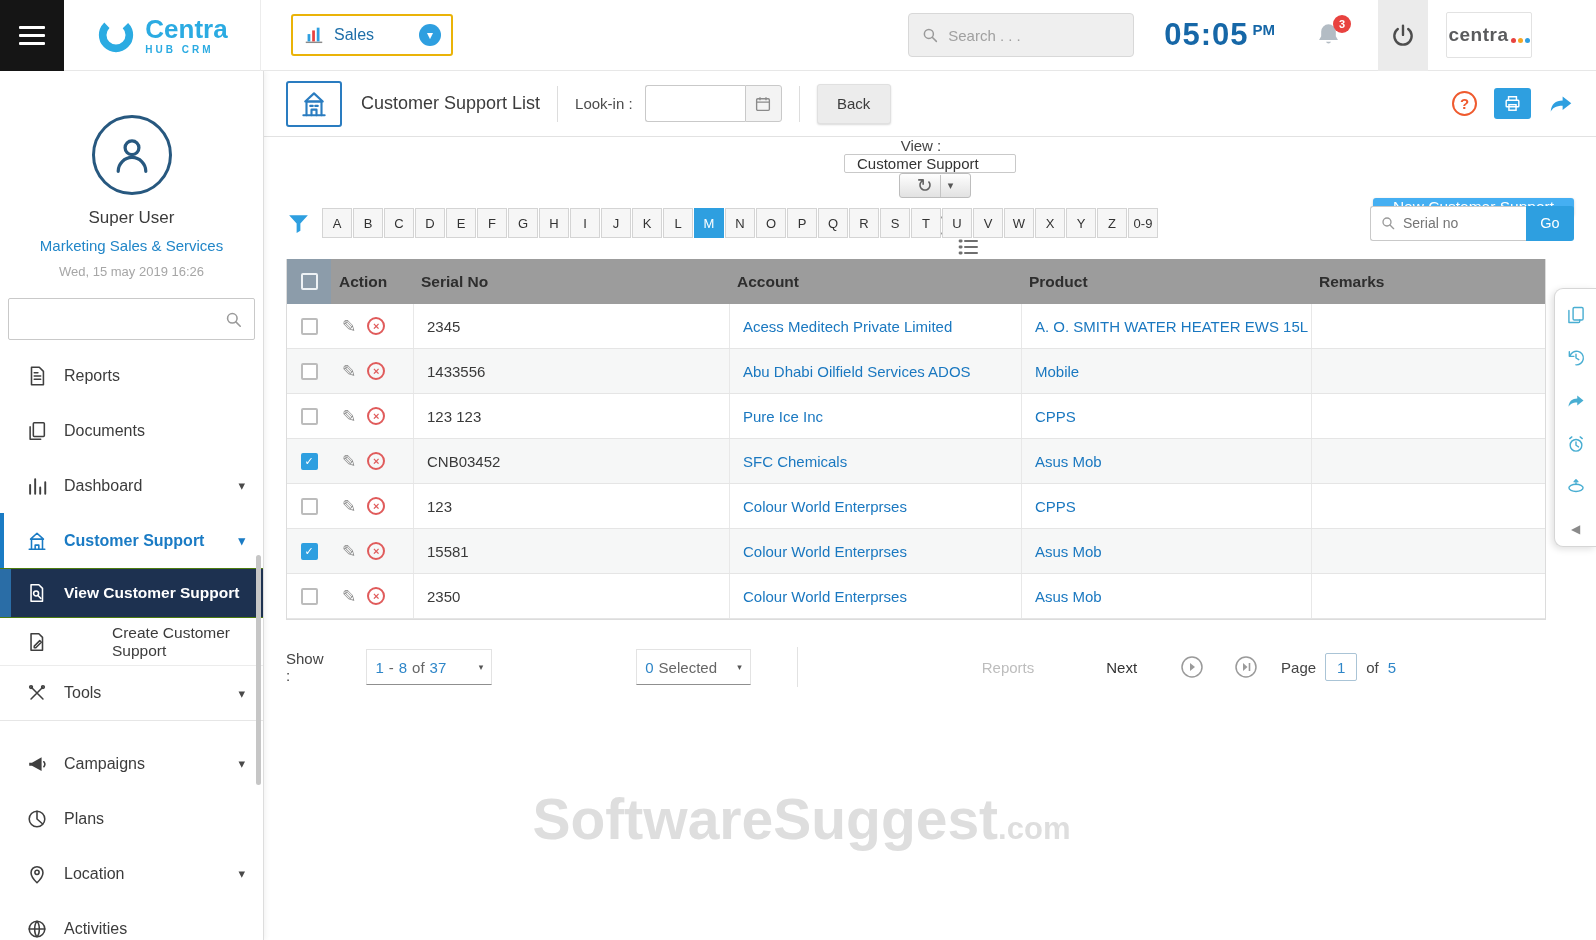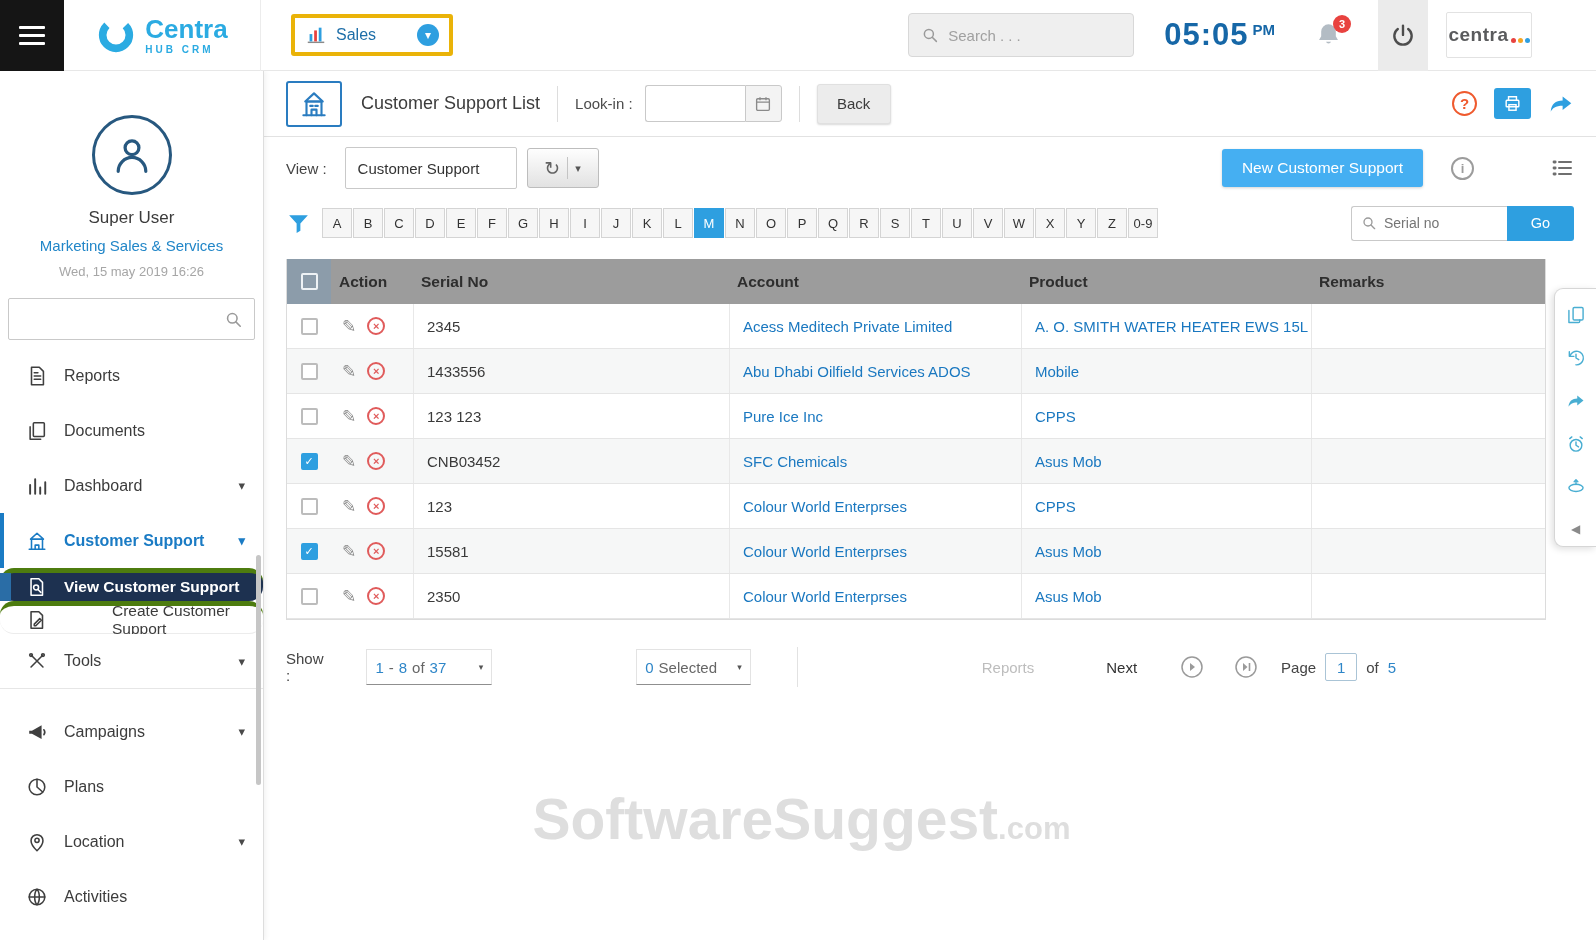"Sales" .module-select { border: 4px solid #eab308 -> 2px solid #eab308 }
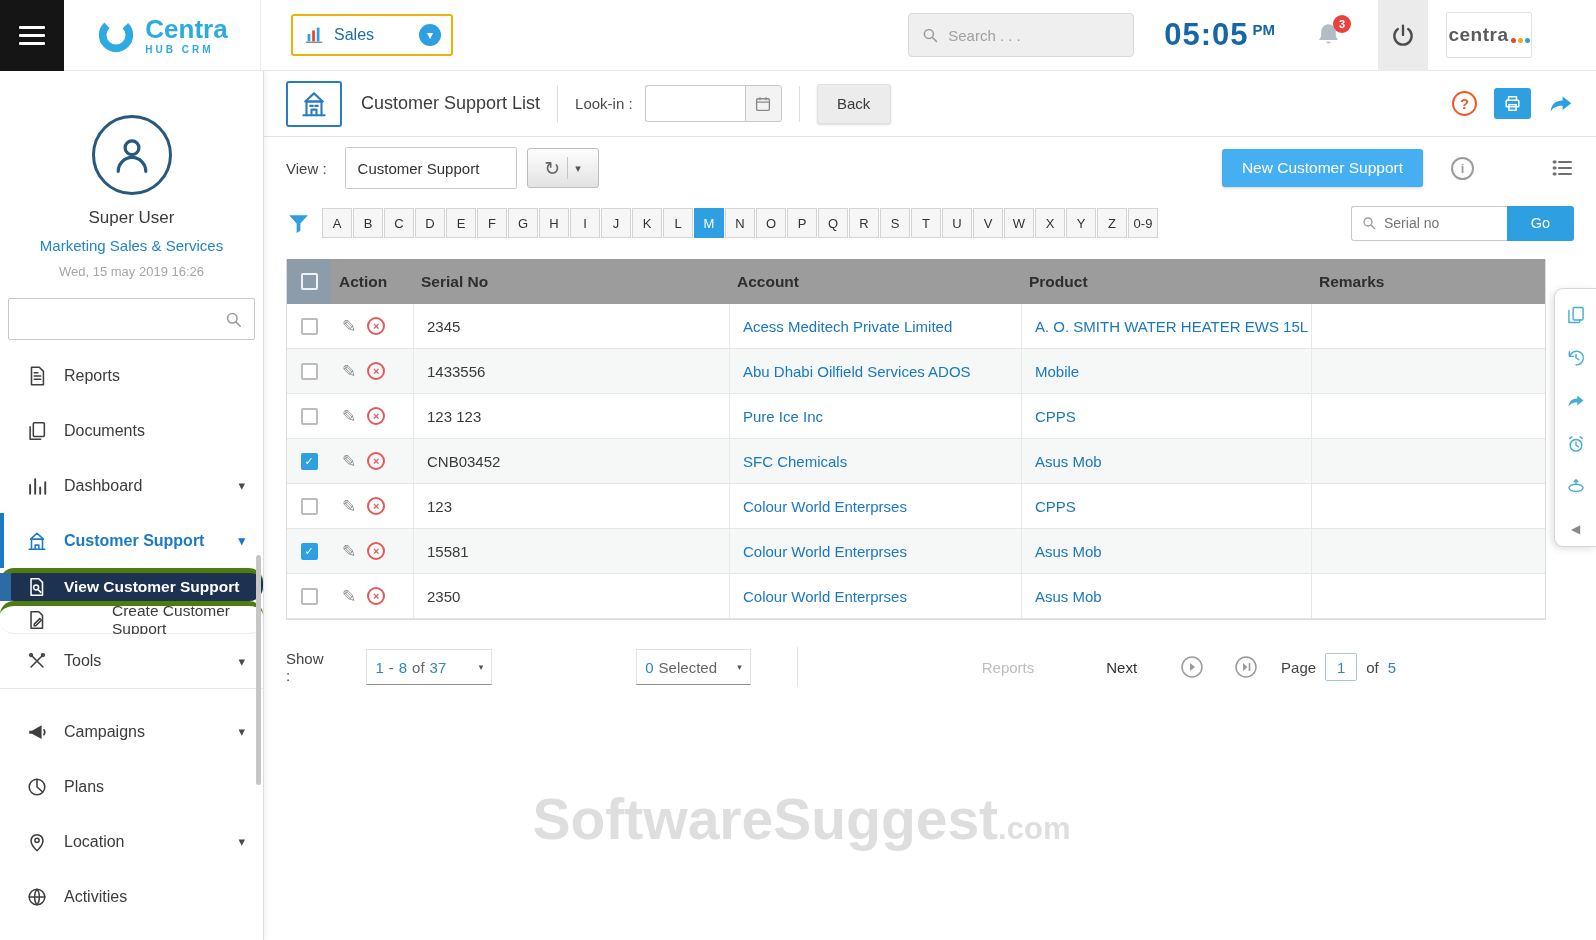"View :" .view-row { flex-direction: none -> column }
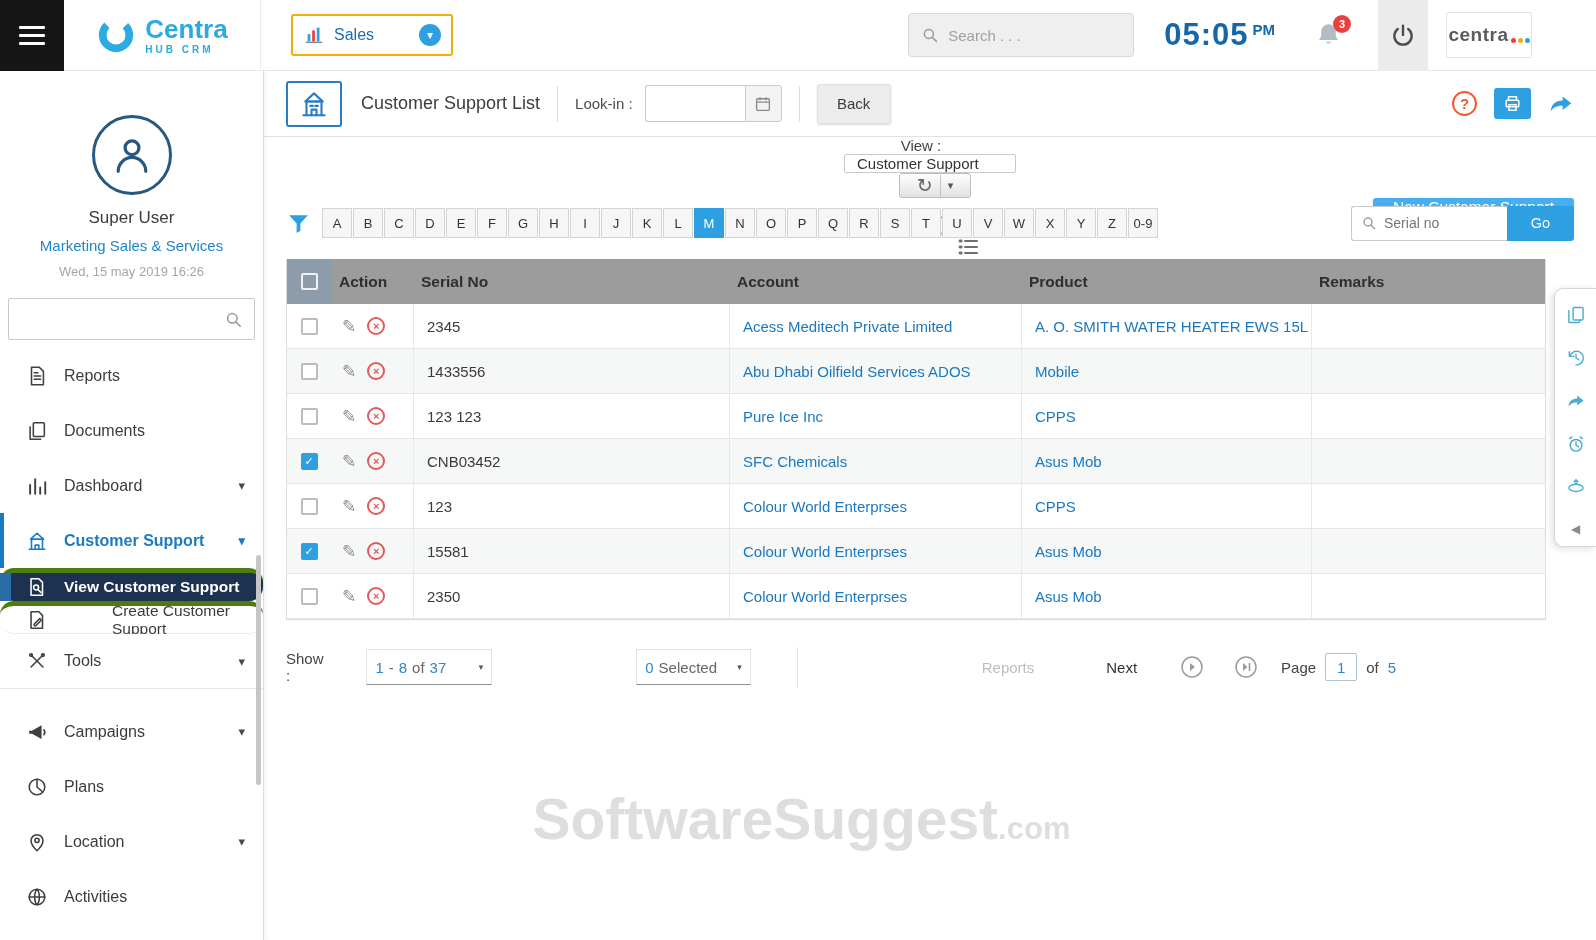"Go" .go-btn { width: 67px -> 48px }
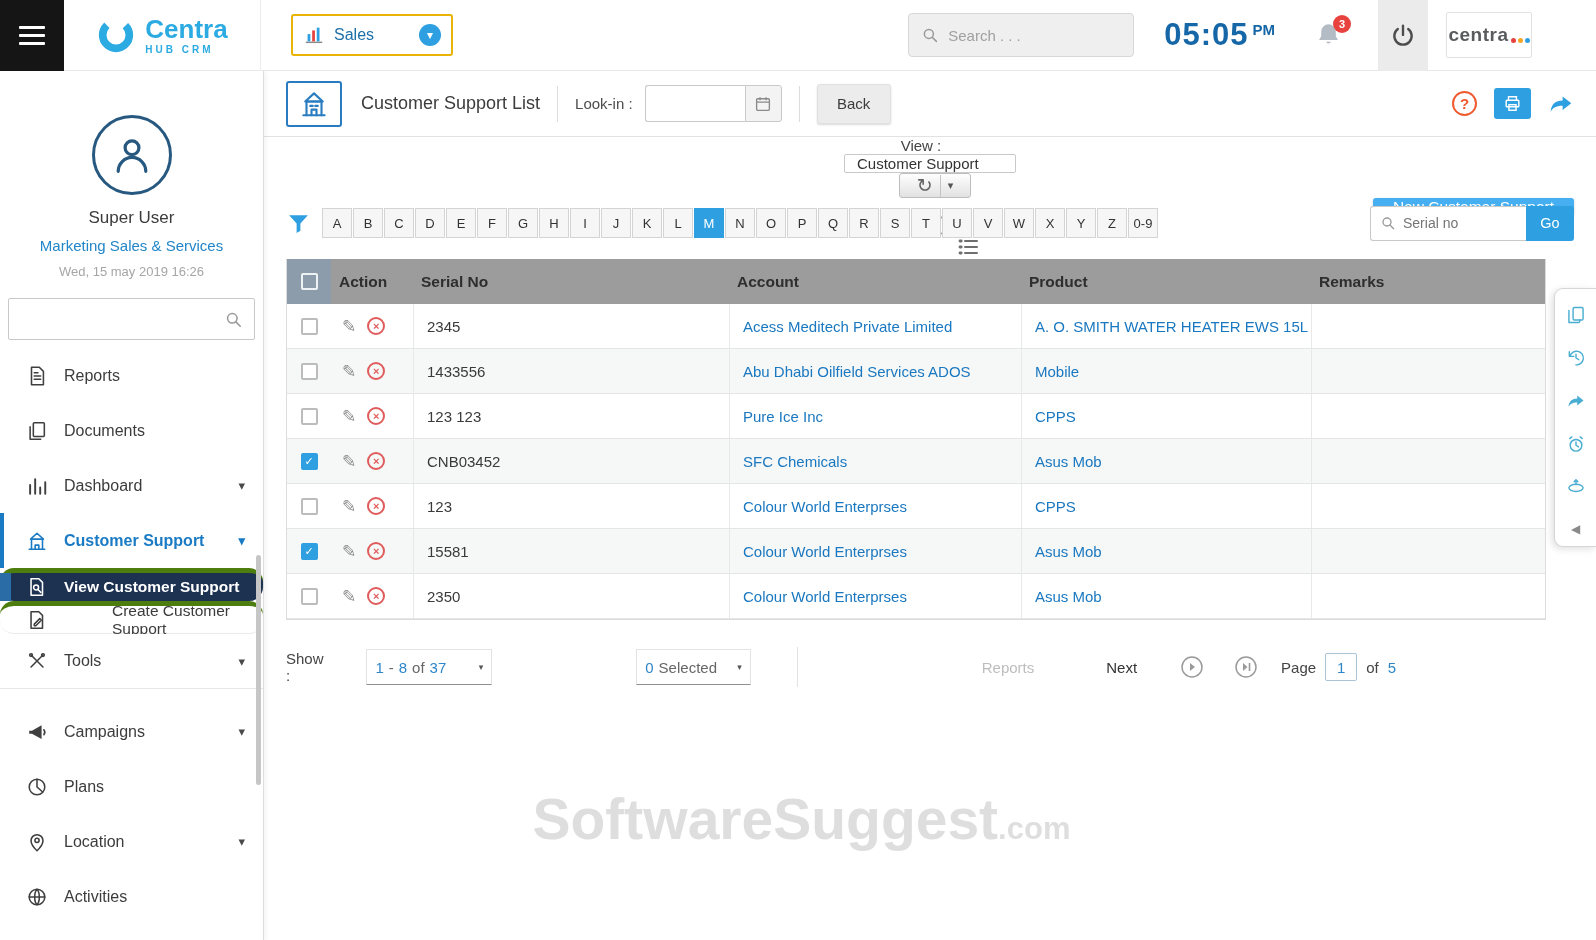"View Customer Support" .nav-item.sub { border-radius: 14px -> none; border-top: 5px solid #4d7c0f -> 1px solid #4d7c0f; height: 33px -> 49px }
